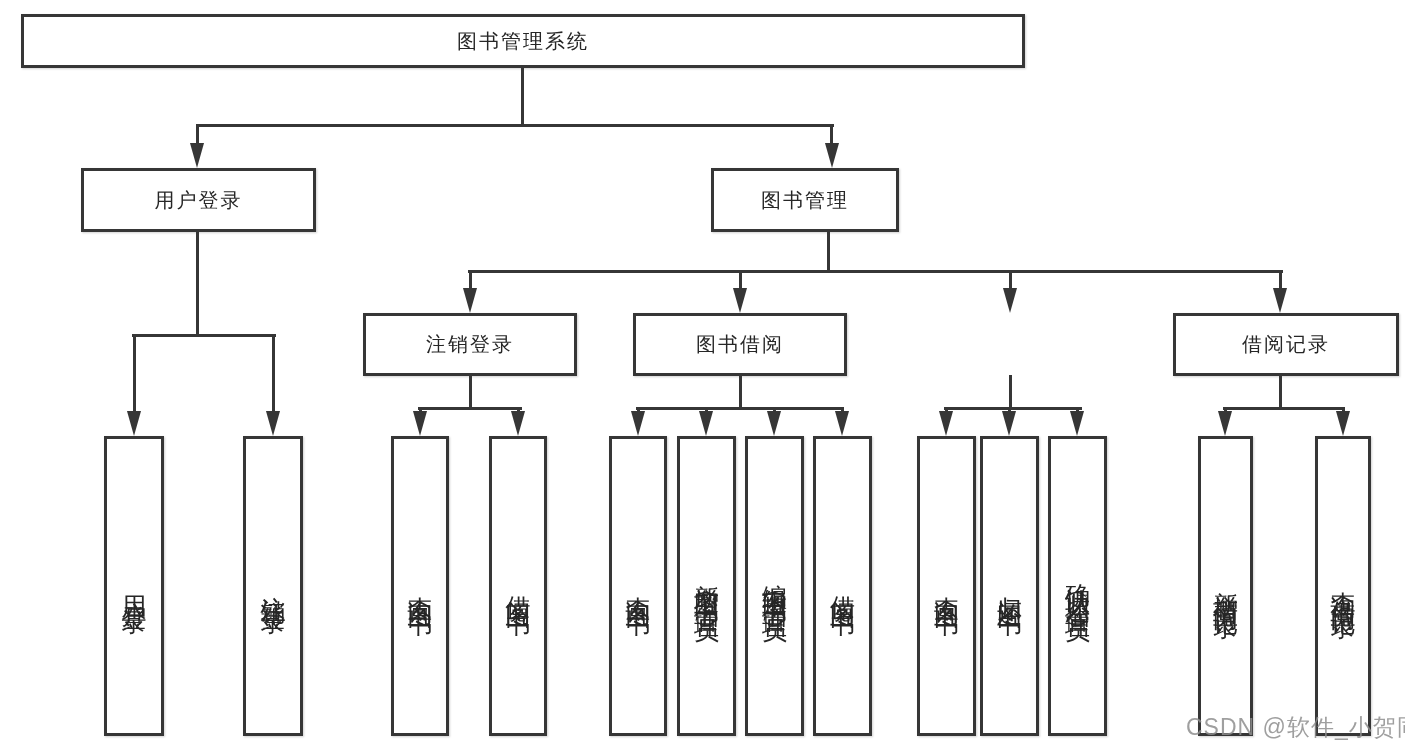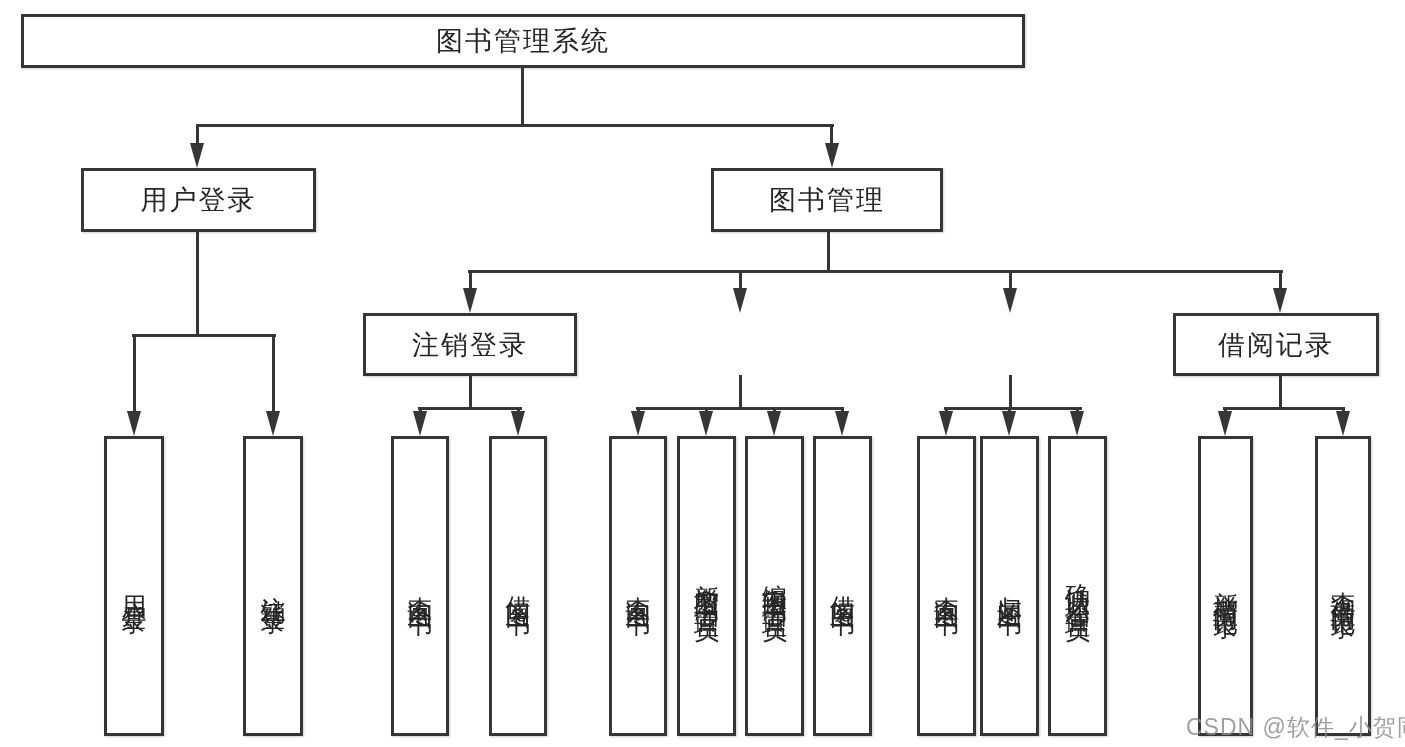"图书管理系统" .hnode { font-size: 27px -> 20px }
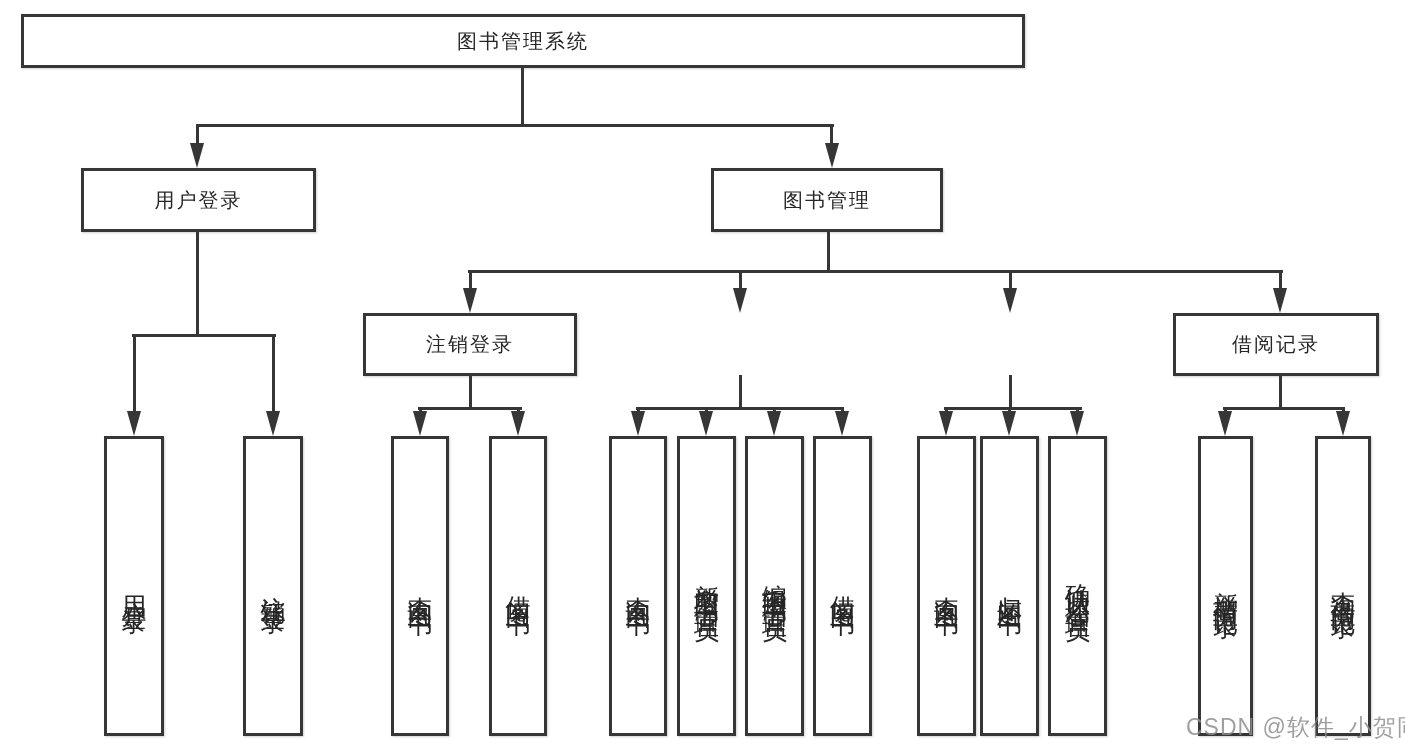"图书管理" div.box { width: 232px -> 188px }
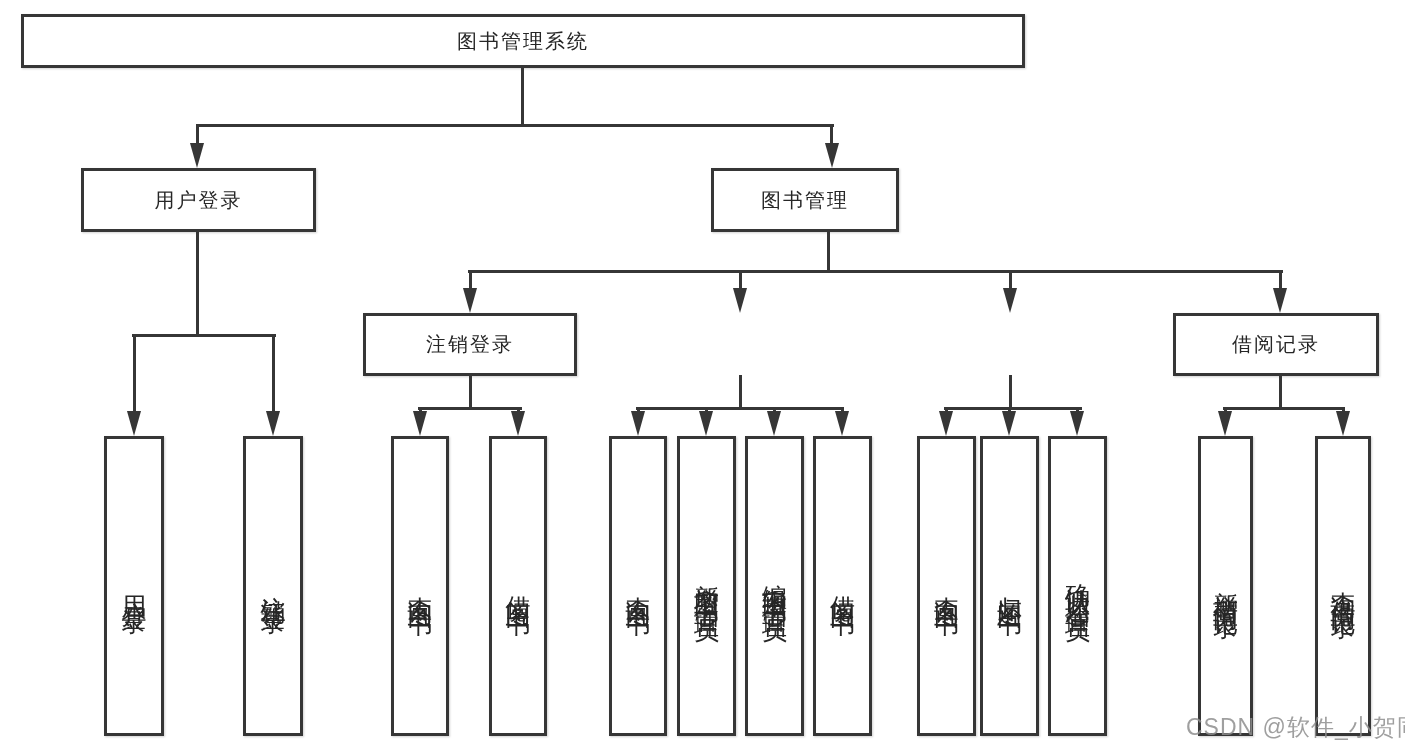"图书借阅" div.box { html: none -> <div> <span>图书借阅</span> </div> }
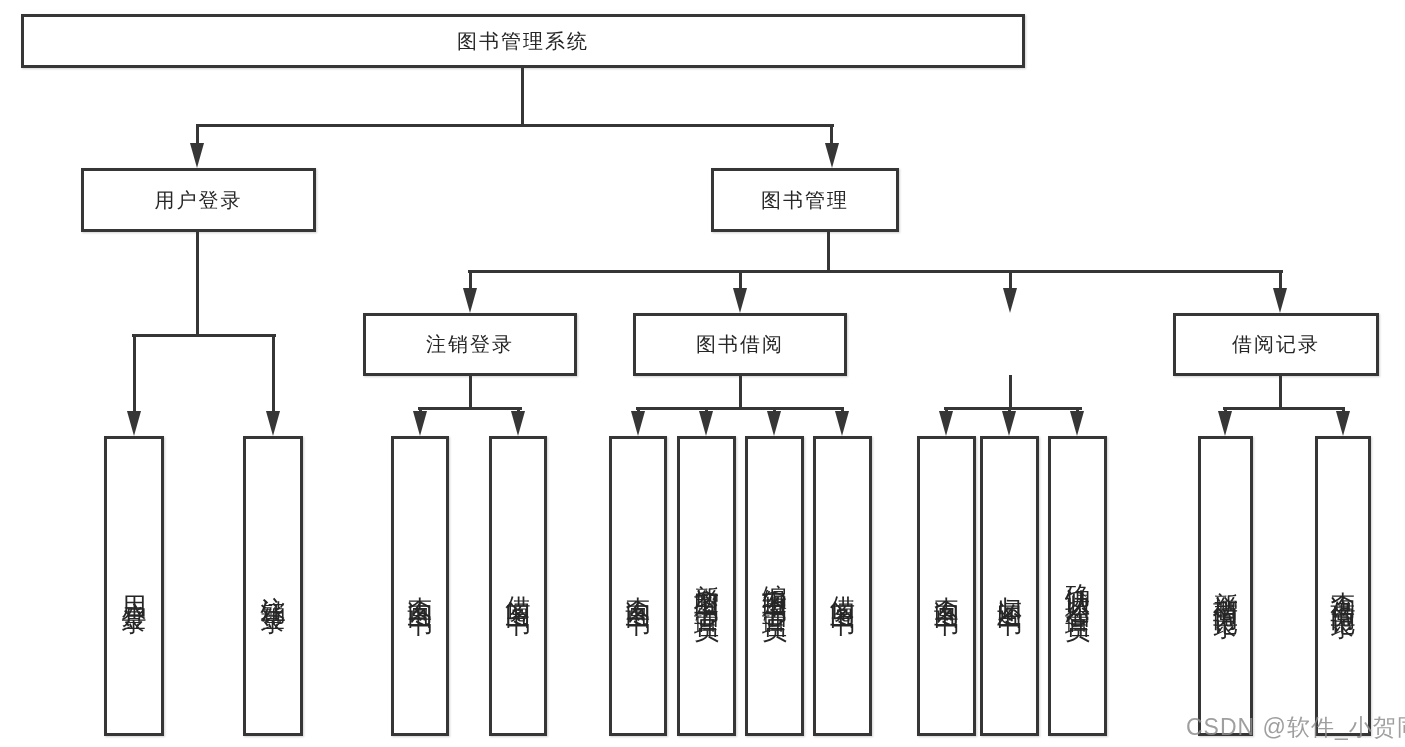"借阅记录" div.box { width: 206px -> 226px }
